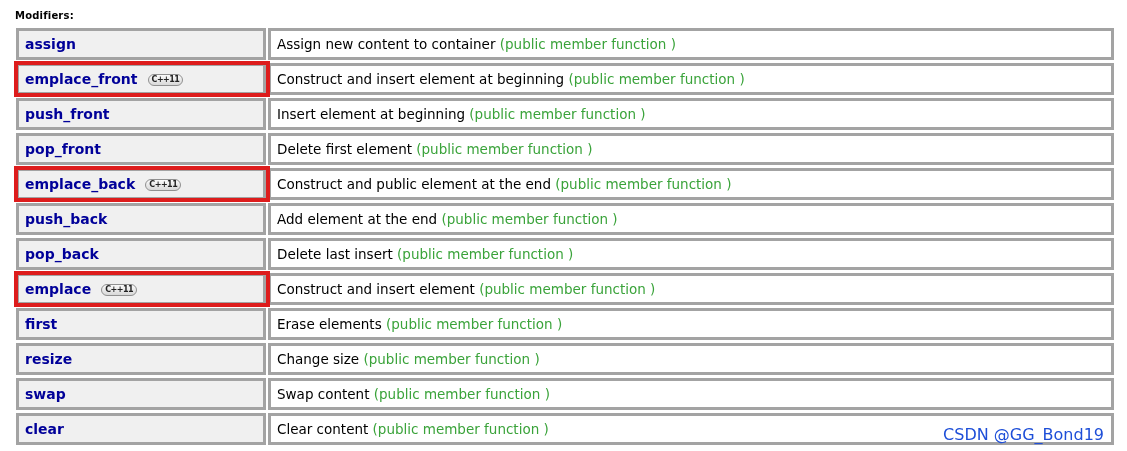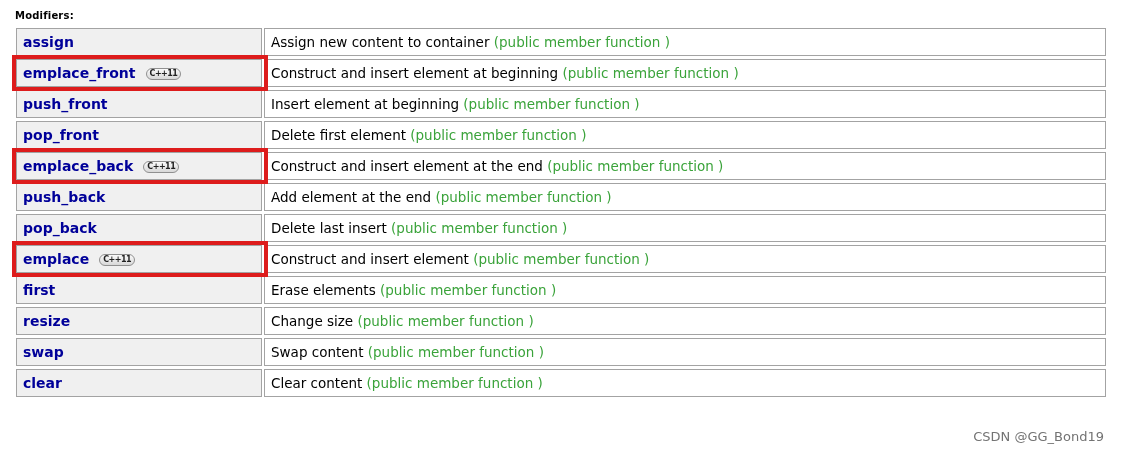"assign" td { border: 1px solid #a3a3a3 -> 3px solid #a3a3a3 }
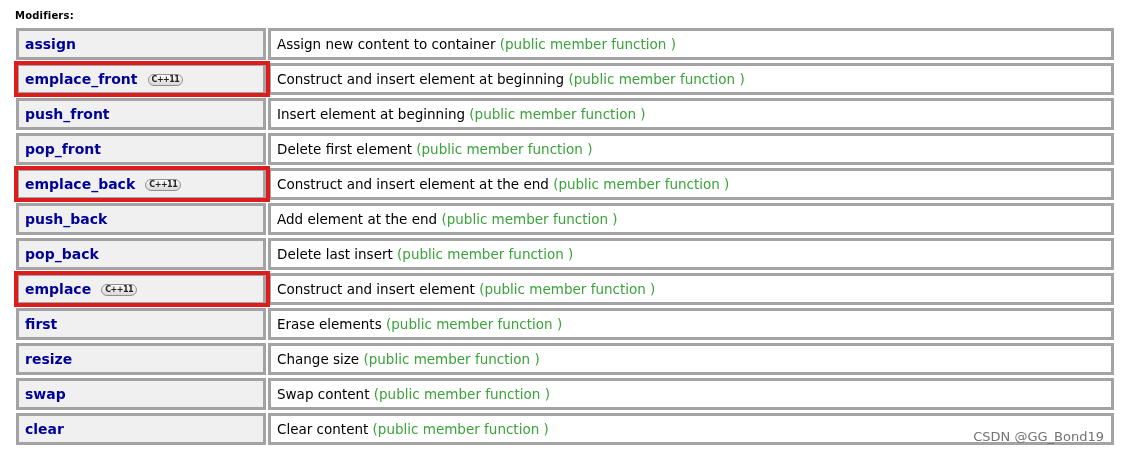"Construct and insert element at the" span.desc { text: insert -> public }
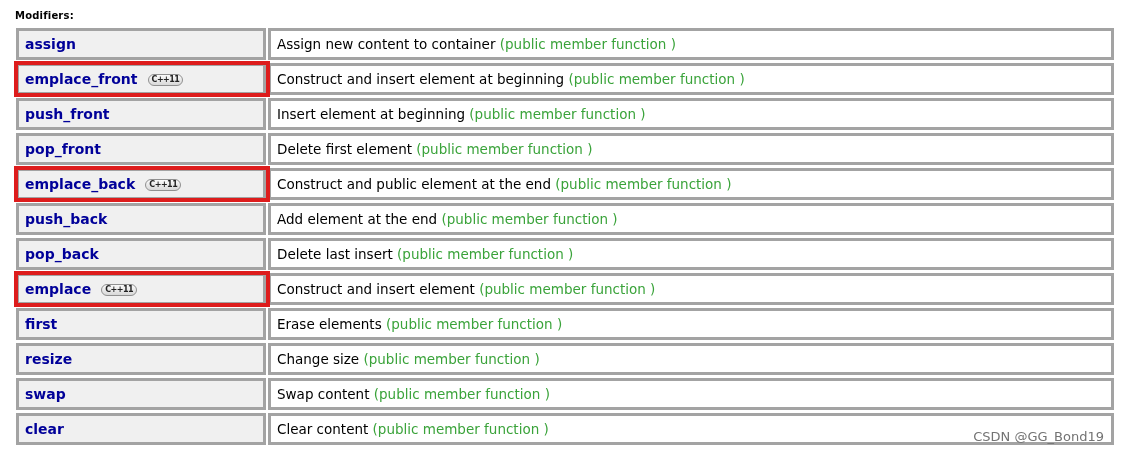"CSDN @GG_Bond19" .watermark { color: #737373 -> #1d4ed8; font-size: 13px -> 16px }
